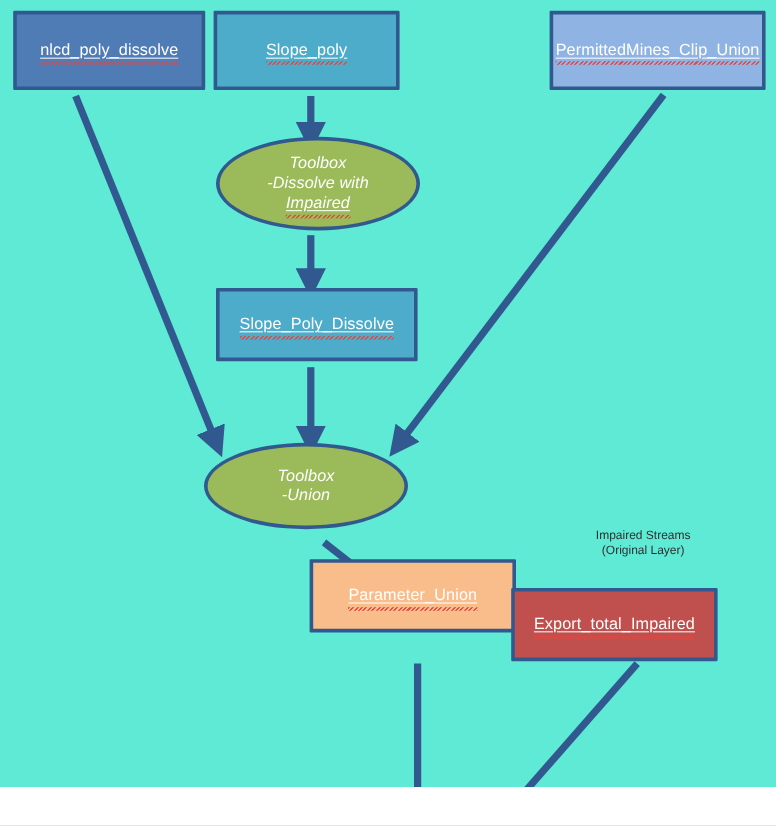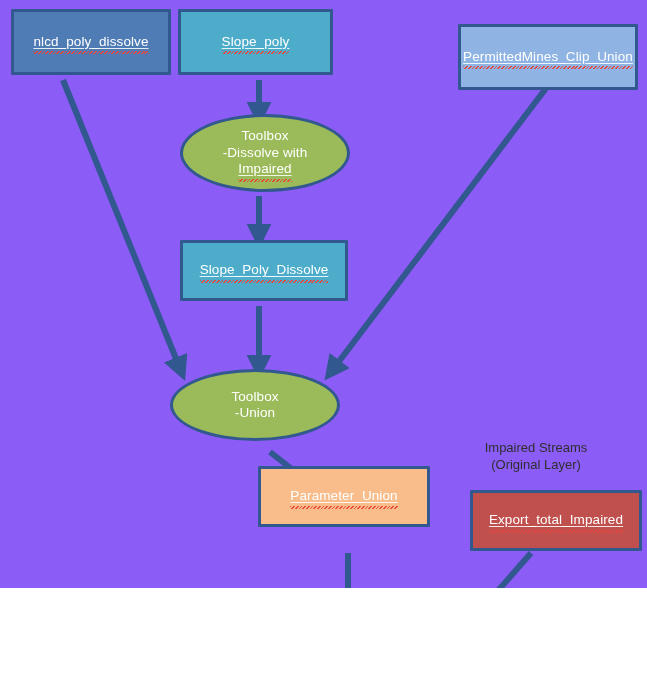"nlcd_poly_dissolve" div { background: #8b5cf6 -> #5eead4; height: 588px -> 656px }
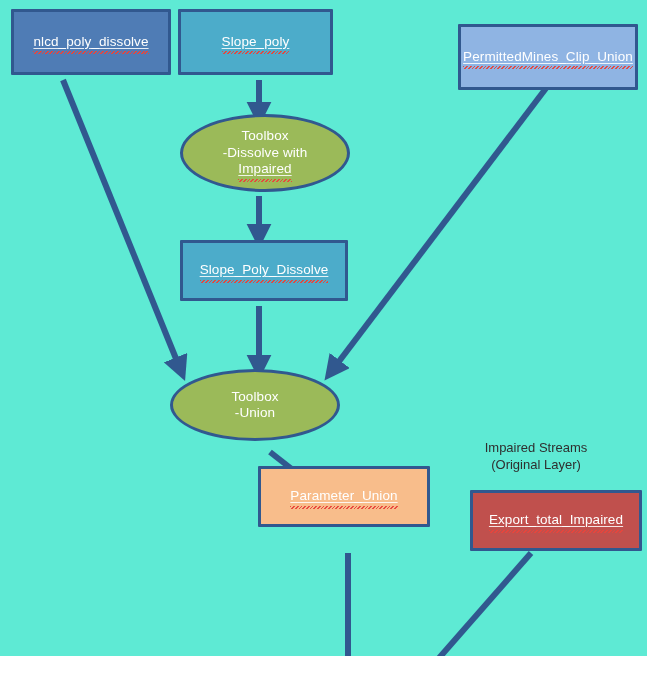"PermittedMines_Clip_Union" div.node { top: 24px -> 9px }
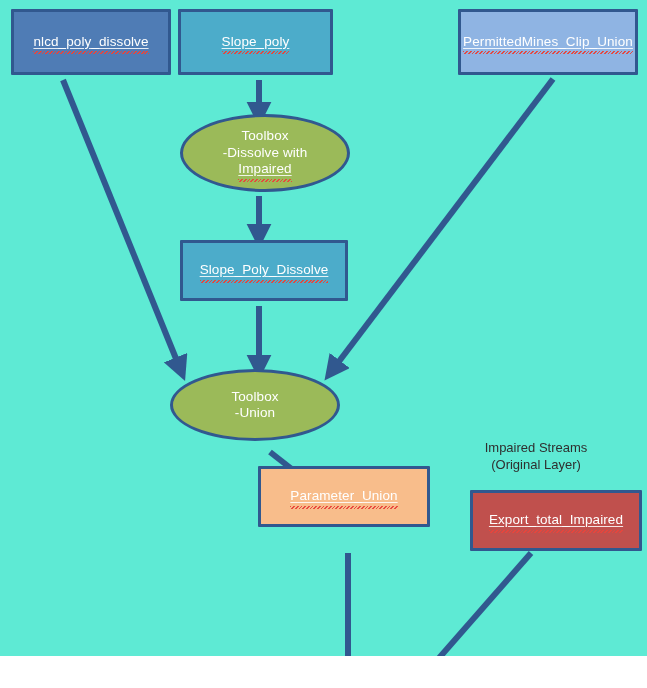"Toolbox" .node.ellipse { font-style: none -> italic }
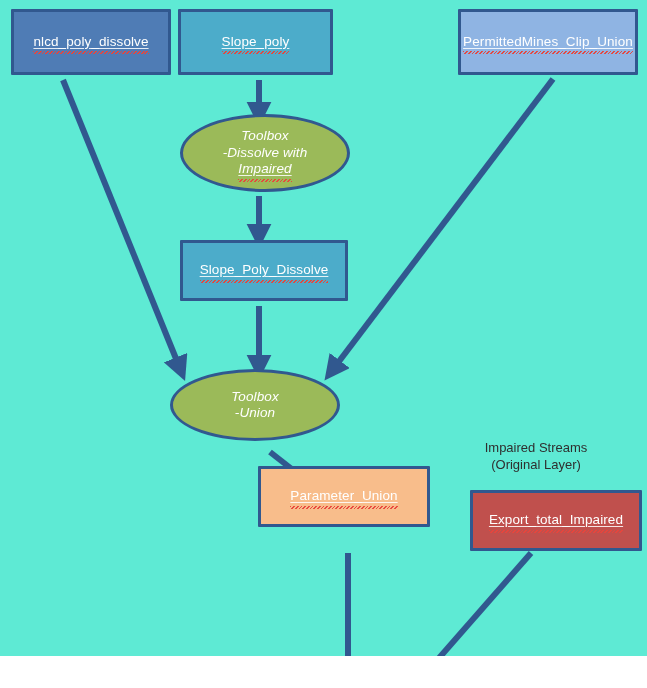"Impaired Streams" .caption { font-size: 13px -> 10px }
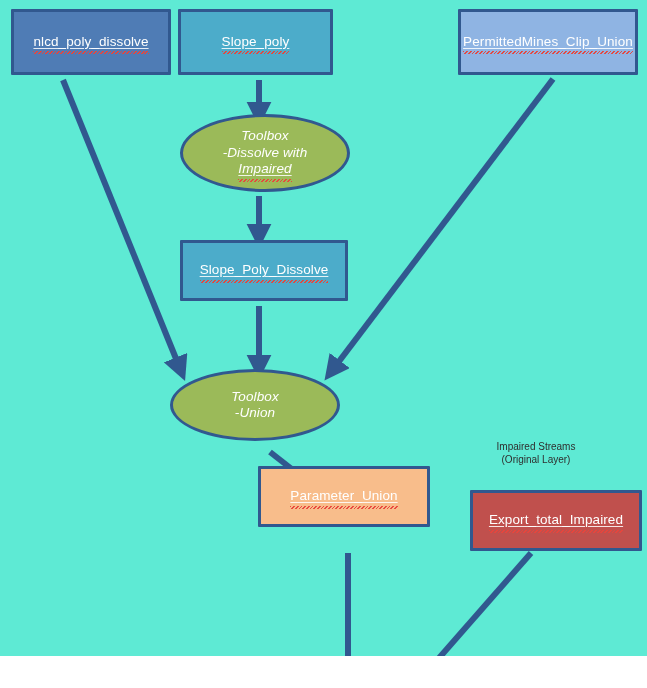"Export_total_Impaired" div.node { left: 470px -> 426px }
